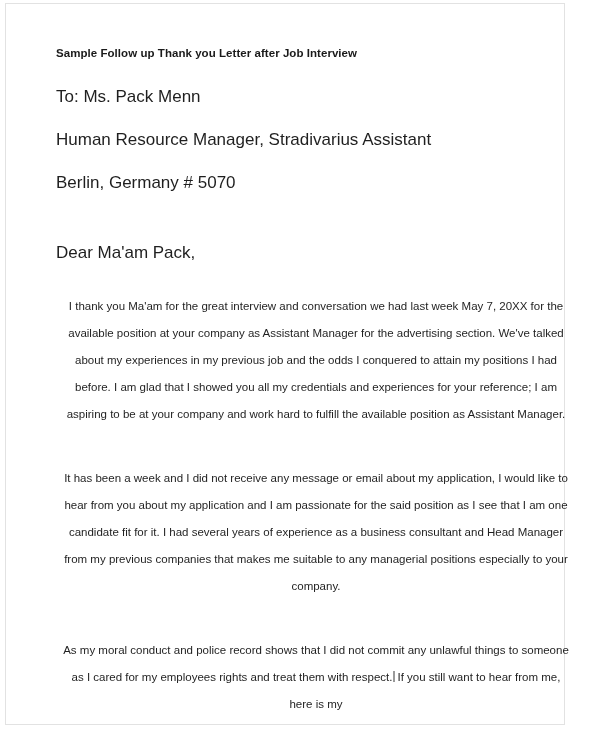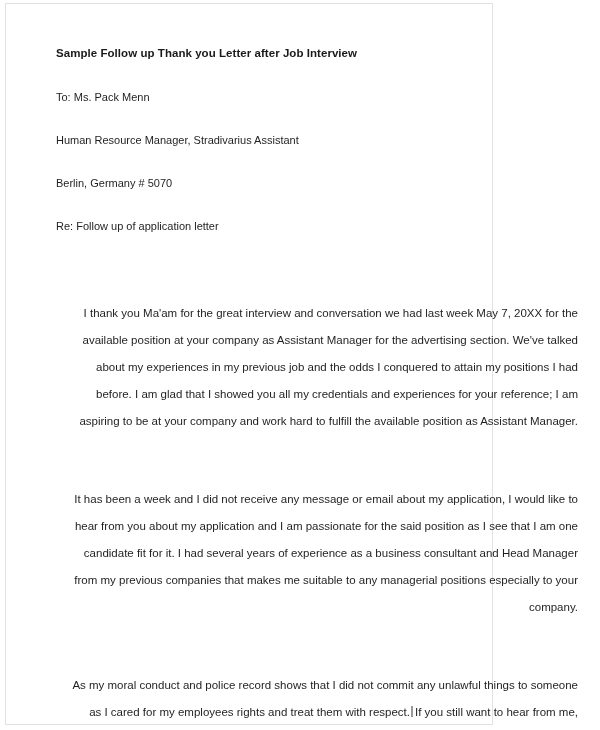"Sample Follow up Thank you" .page { width: 488px -> 560px }
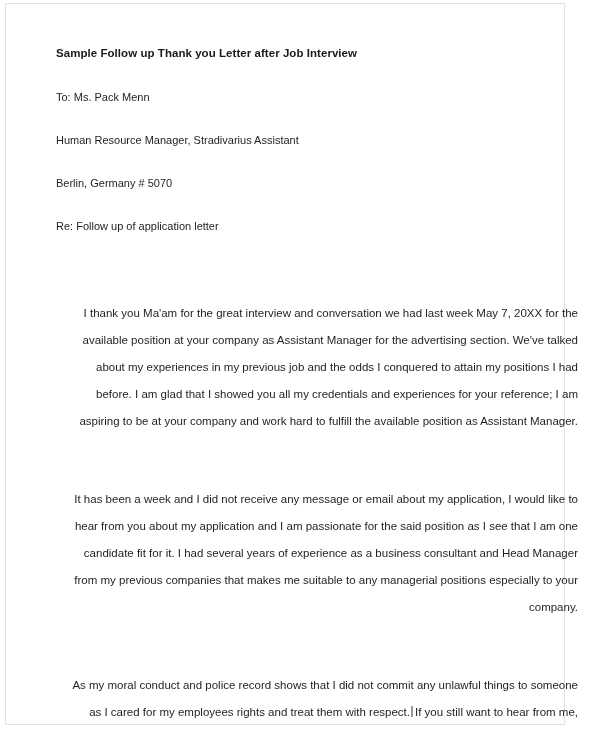"To: Ms. Pack Menn" .line-block { font-size: 11px -> 17px }
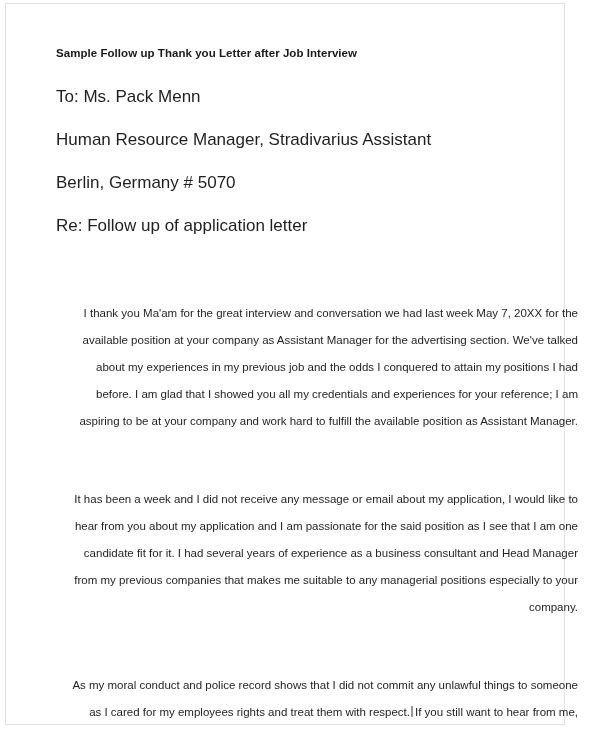"Re: Follow up of application" p.line-block { html: <p>Re: Follow up of application letter</p> -> none }
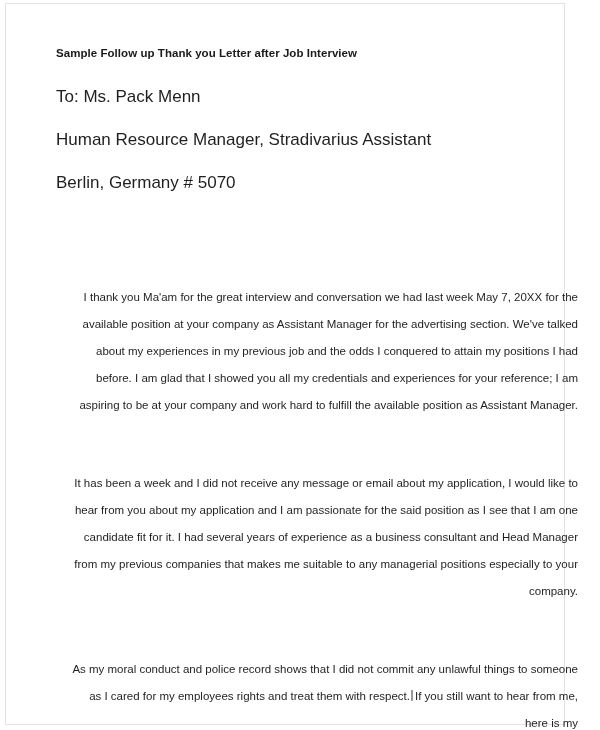"Dear Ma'am Pack," p.line-block { html: none -> <p>Dear Ma'am Pack,</p> }
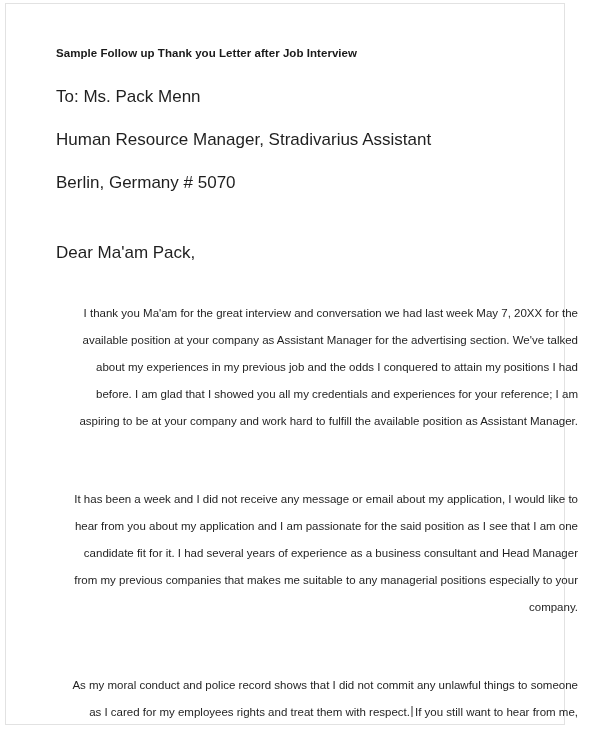"I thank you Ma'am for" .para { margin: 12px -> 5px; text-align: right -> center }
